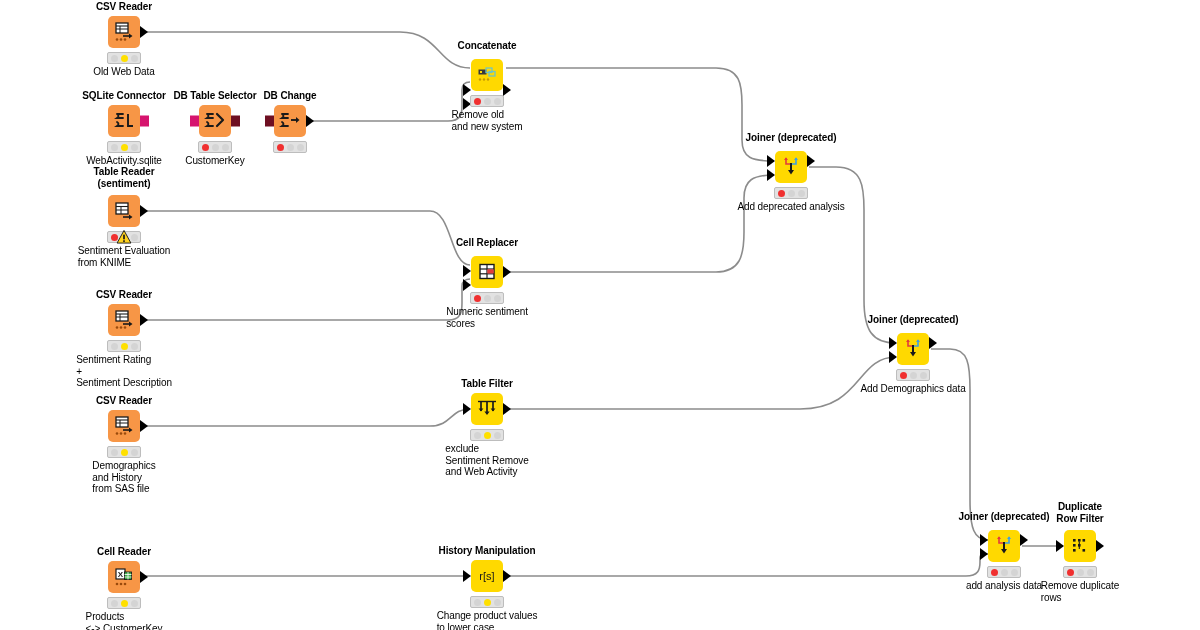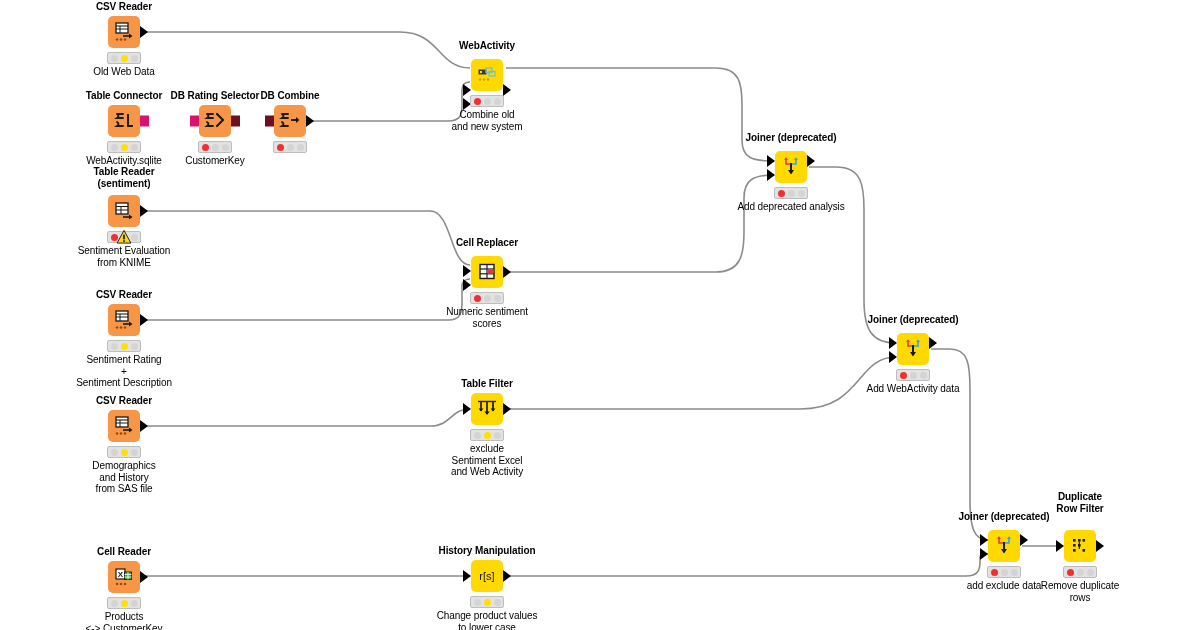"WebActivity" div.node-title { text: WebActivity -> Concatenate }
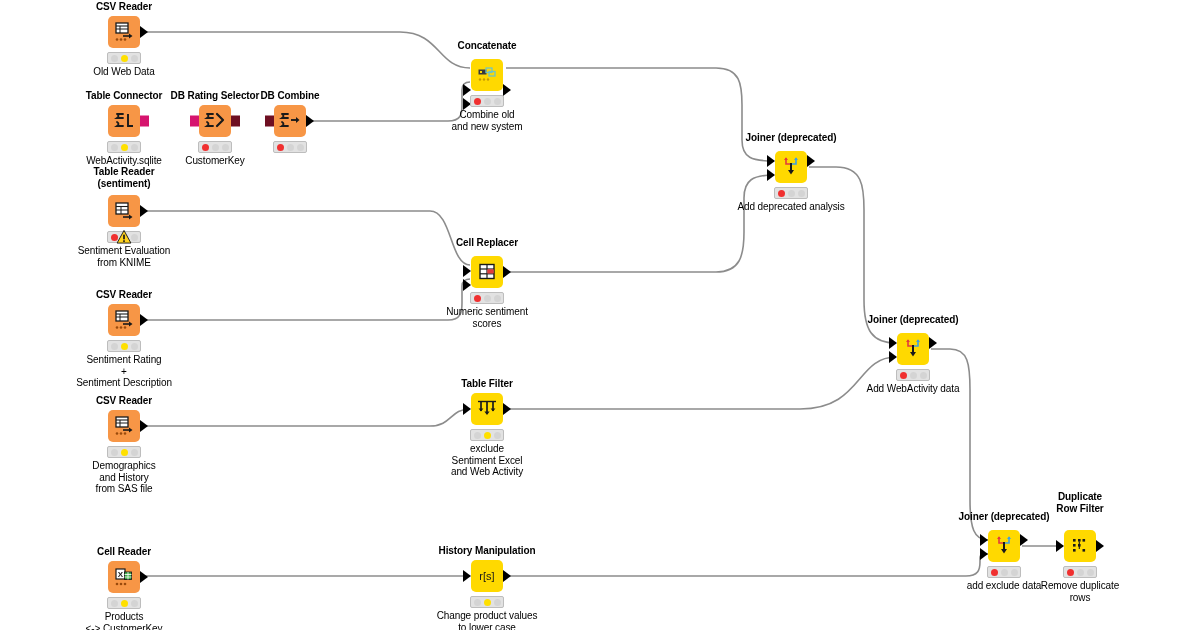"Old Web Data" .node-label { text-align: center -> none }
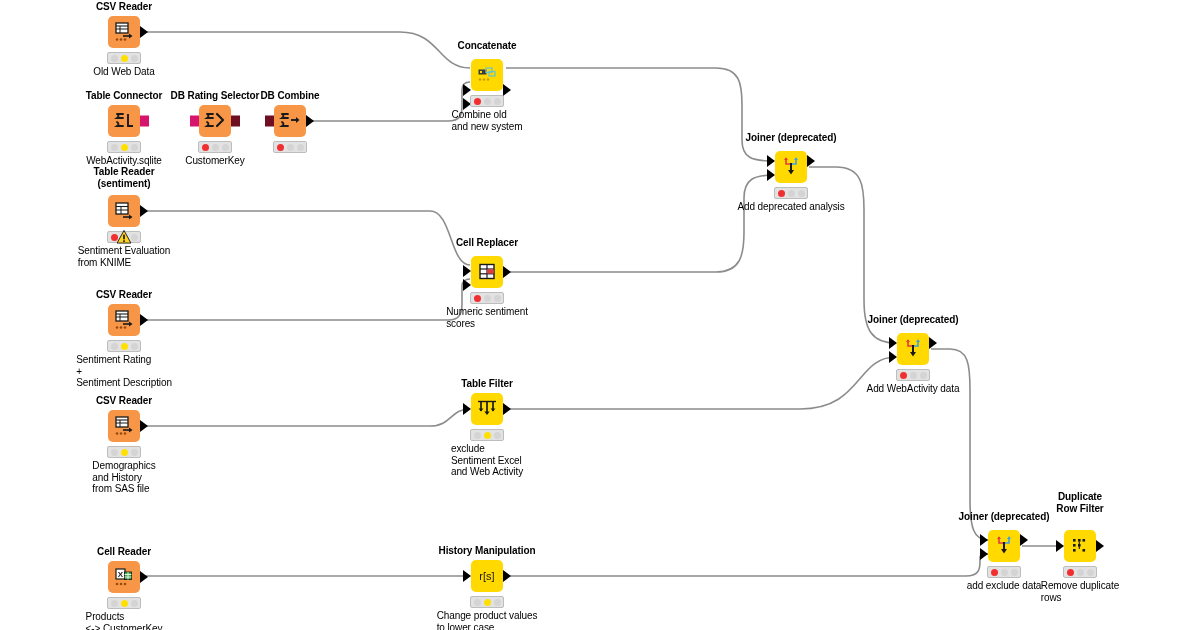"Table Connector" div.node-title { text: Table -> SQLite }
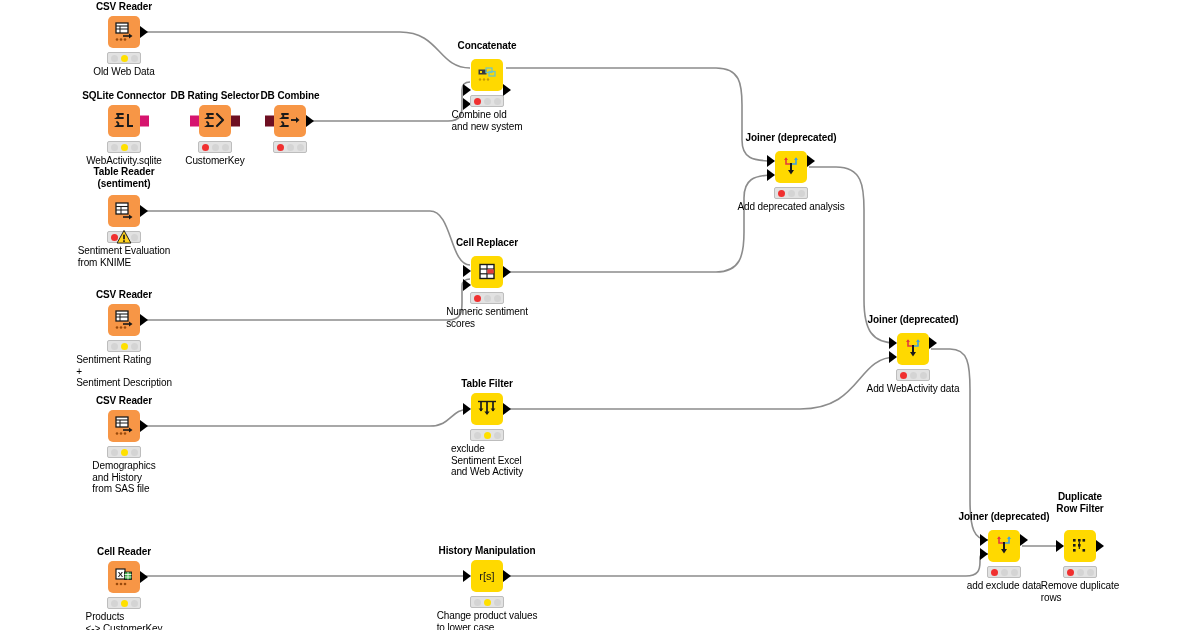"DB Rating Selector" div.node-title { text: Rating -> Table }
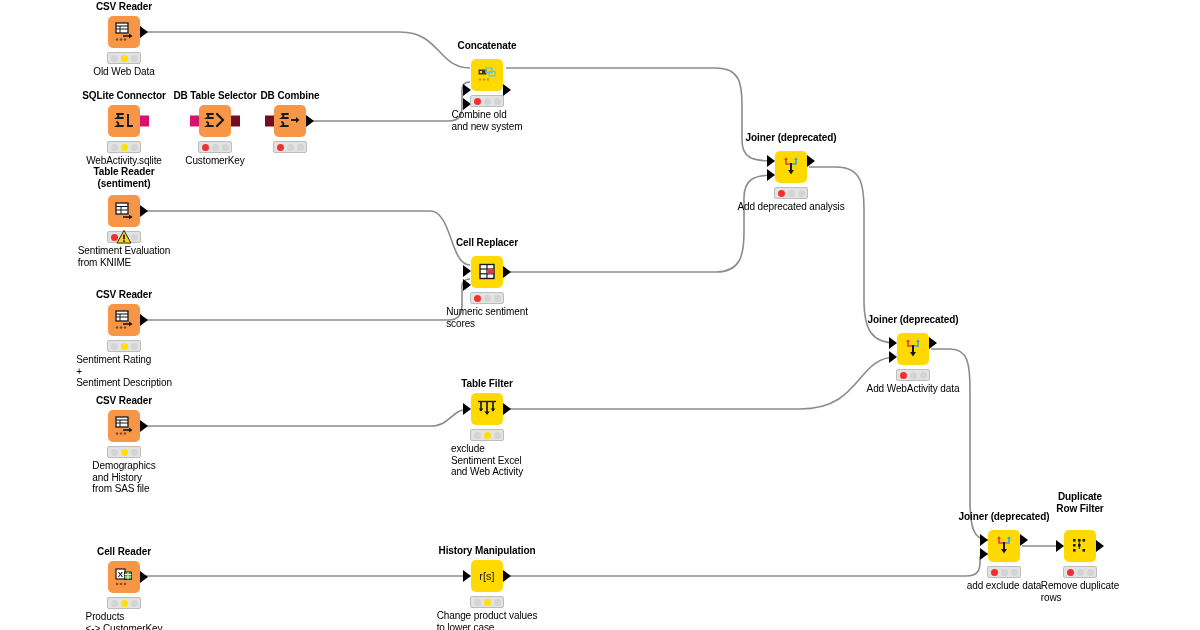"DB Combine" div.node-title { text: Combine -> Change }
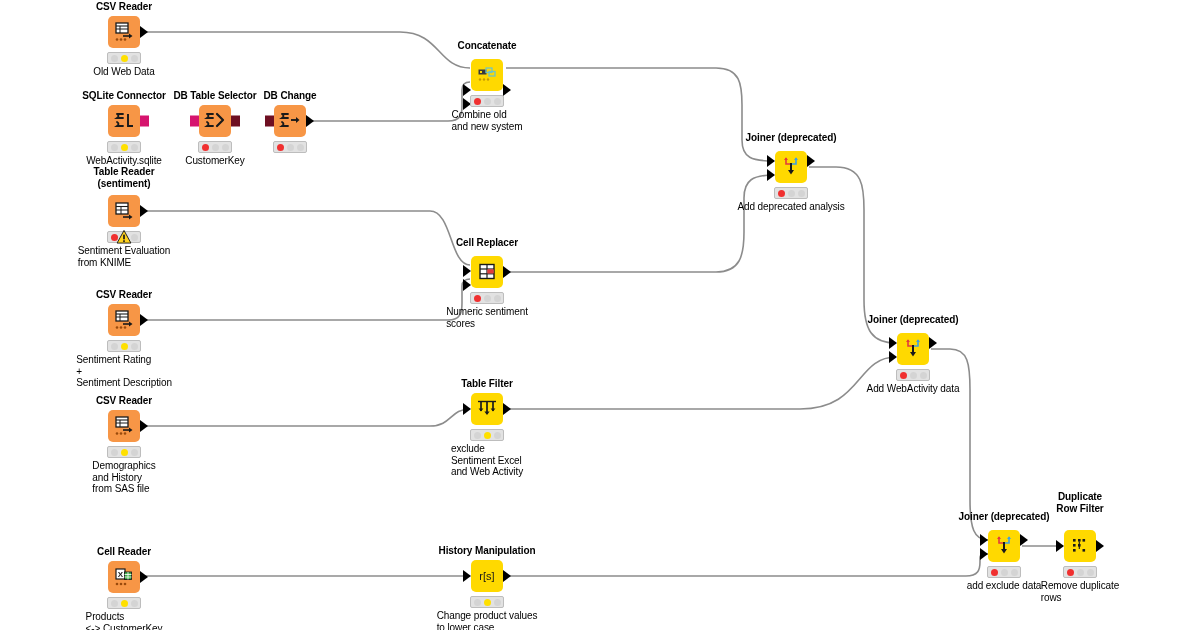"Combine old" div.node-label { text: Combine -> Remove }
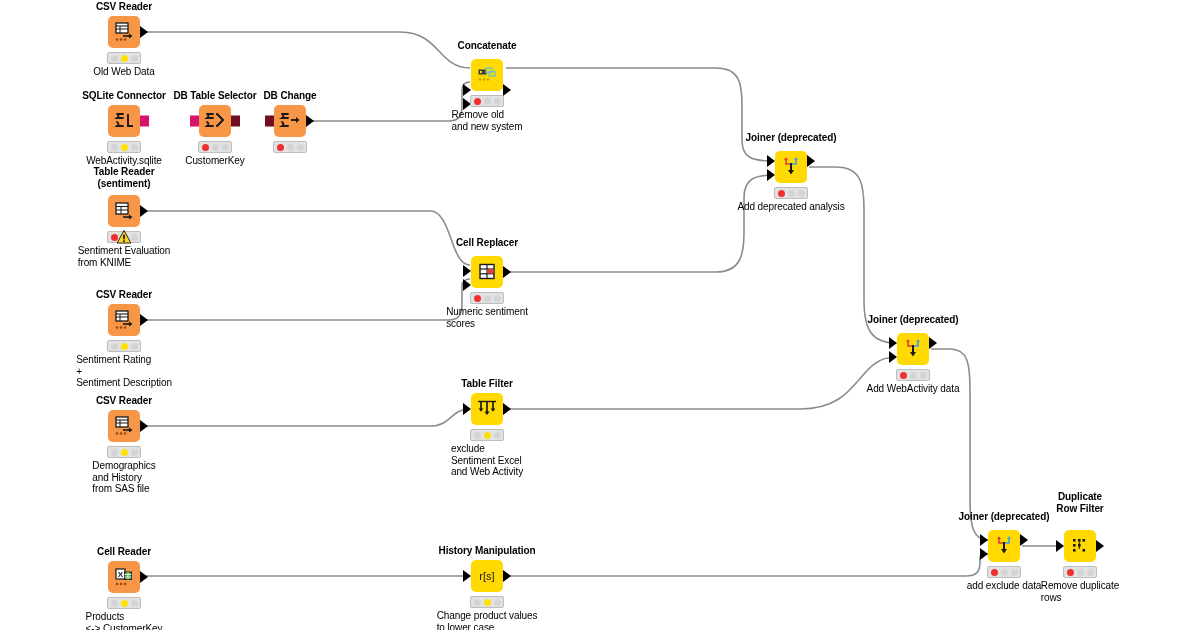"Add WebActivity data" div.node-label { text: WebActivity -> Demographics }
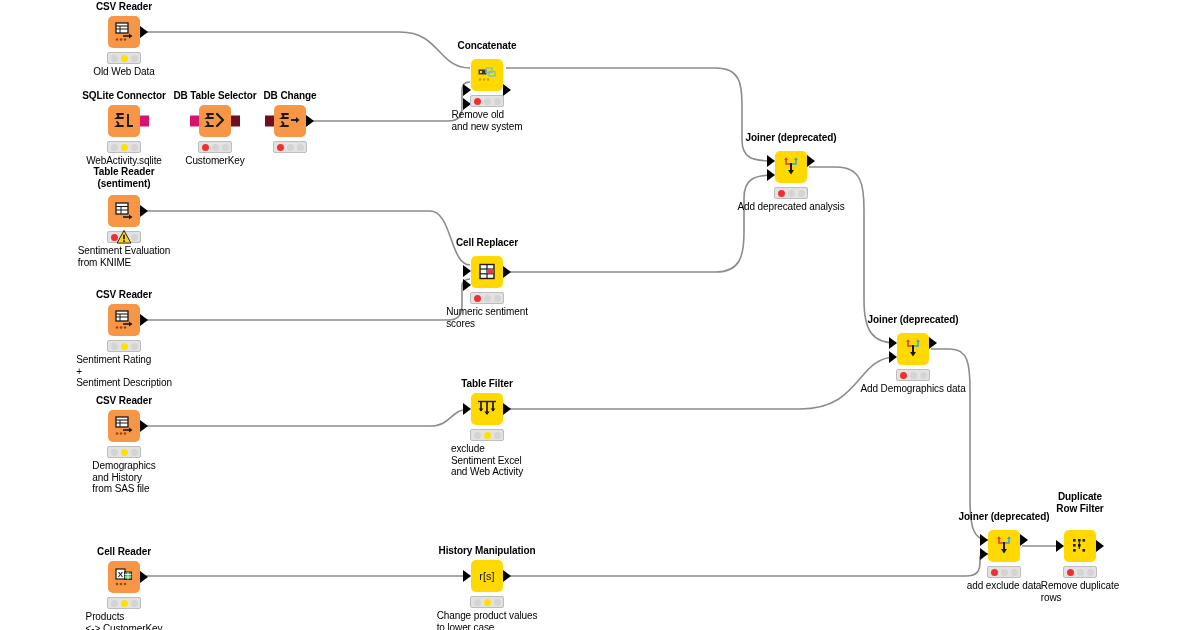"exclude" div.node-label { text: Excel -> Remove }
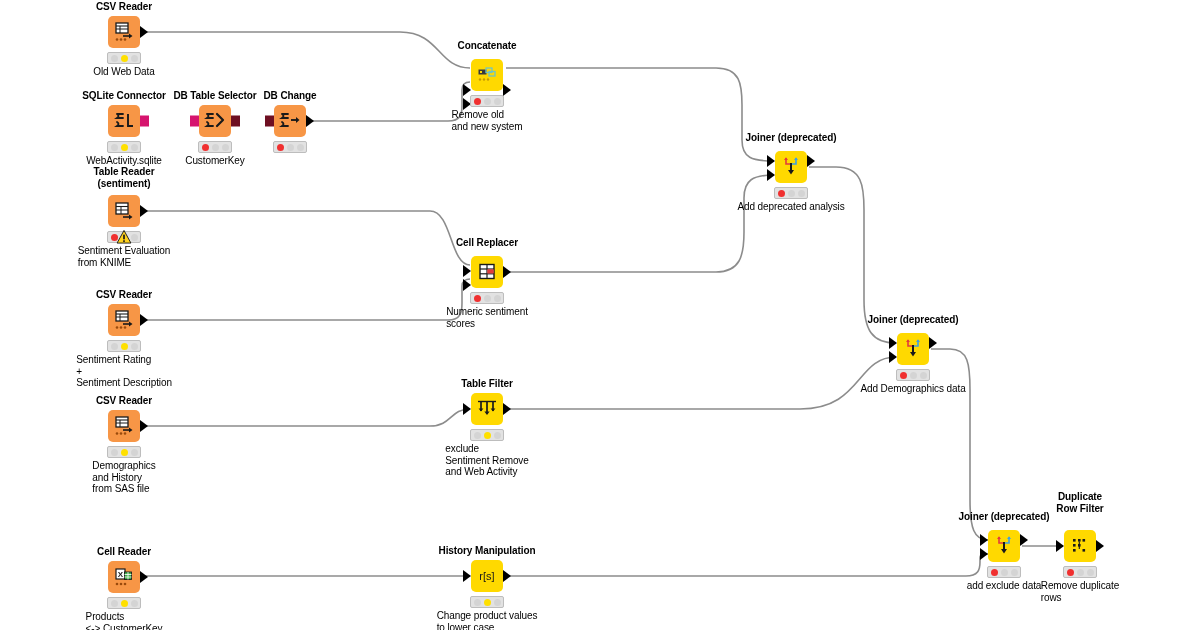"Duplicate" div.node-title { bottom: 32px -> 22px }
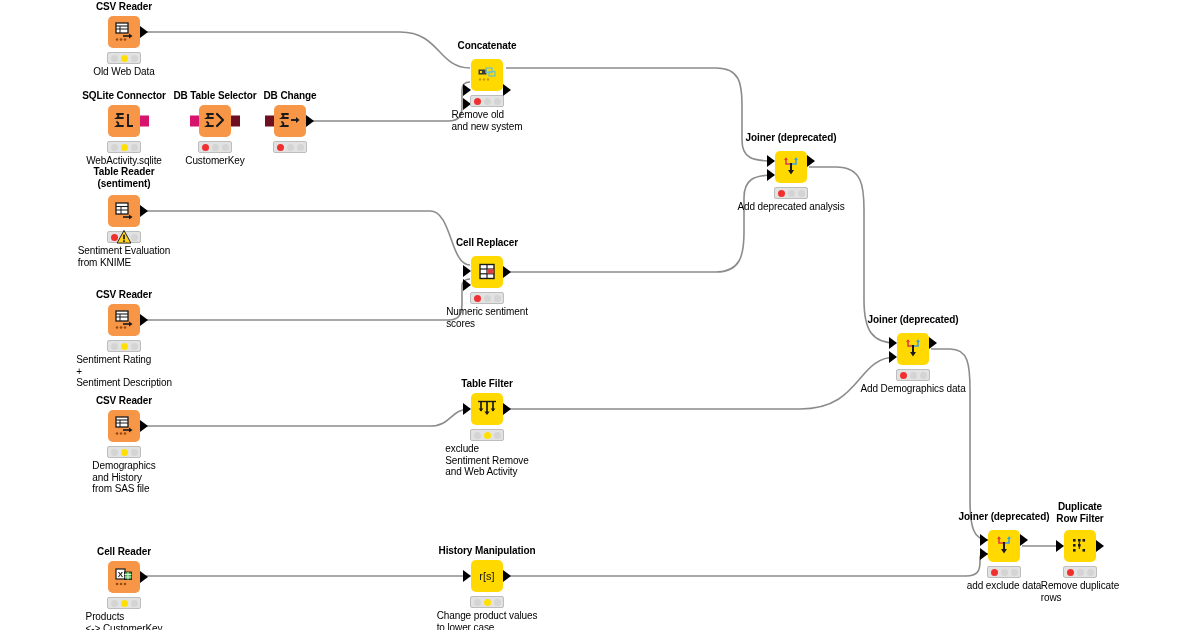"add exclude data" div.node-label { text: exclude -> analysis }
